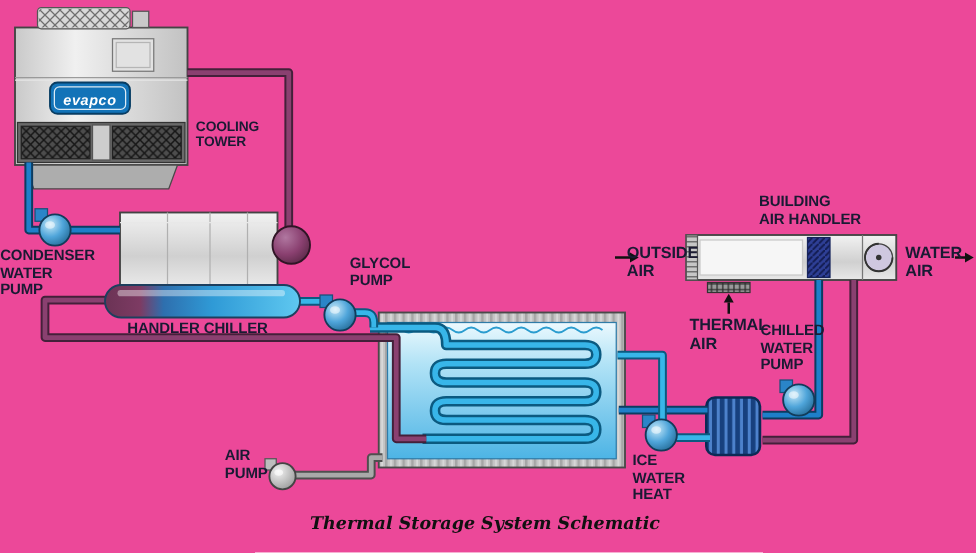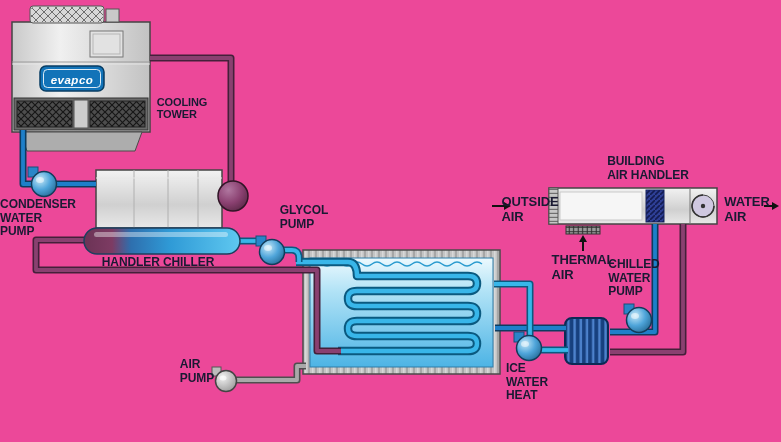"Thermal Storage System Schematic" div.title { html: none -> <div>Thermal Storage System Schematic</div> }
